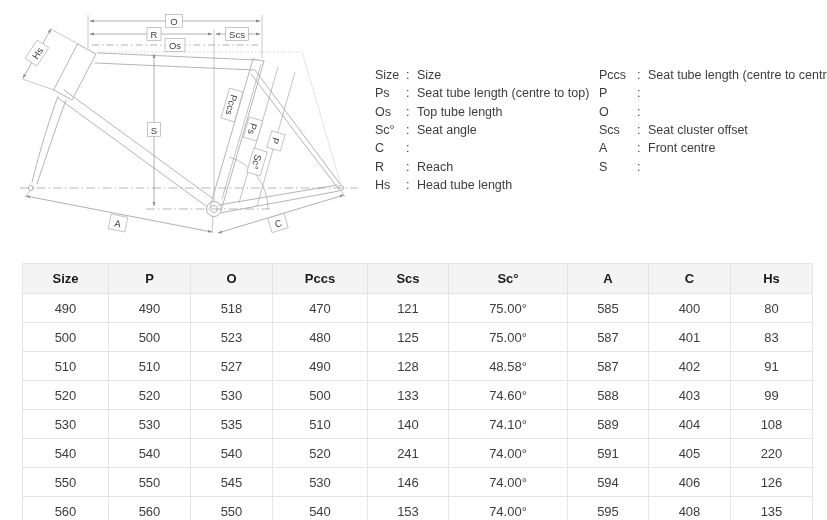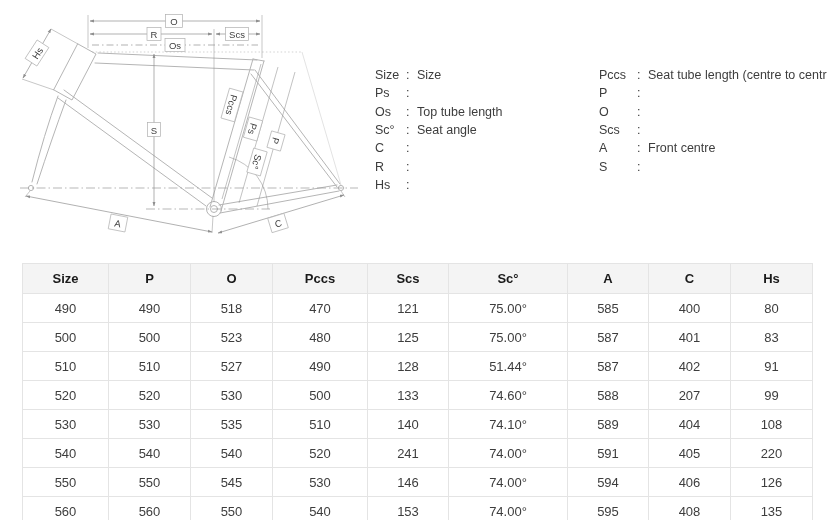"Seat tube length (centre to top)" span.ldesc { html: none -> <span>Seat tube length (centre to top)</span> }
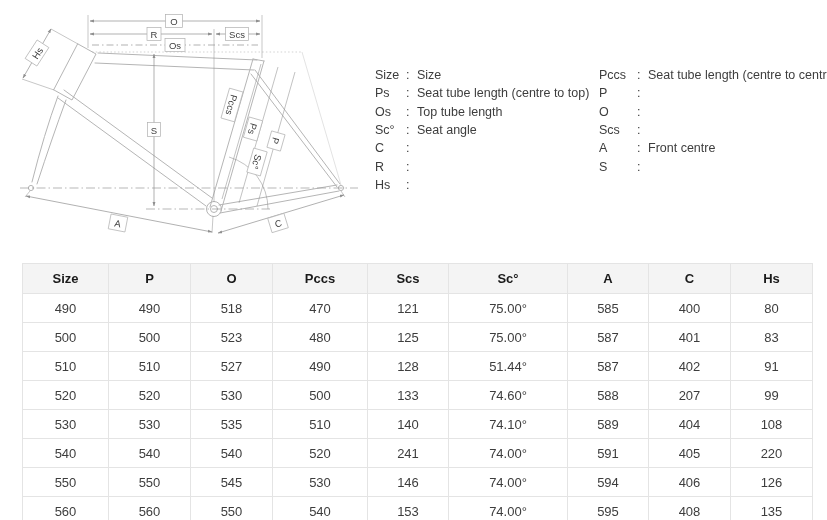"Seat cluster offset" span.ldesc { html: none -> <span>Seat cluster offset</span> }
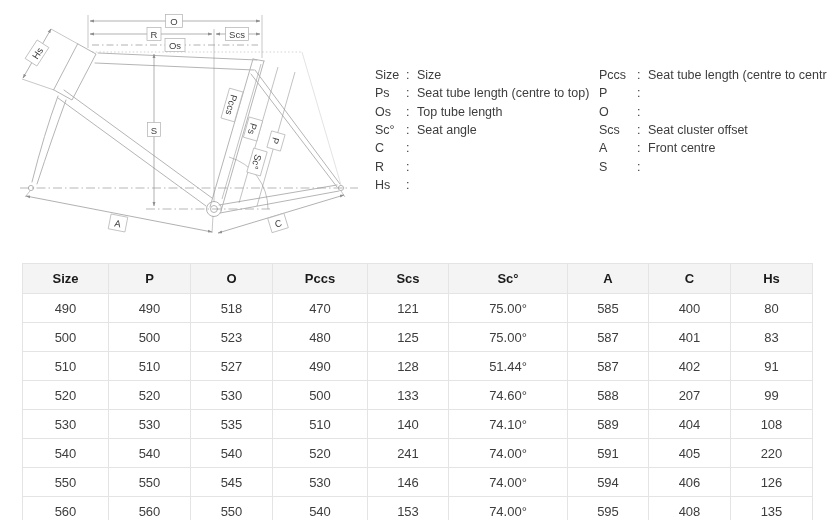"Reach" span.ldesc { html: none -> <span>Reach</span> }
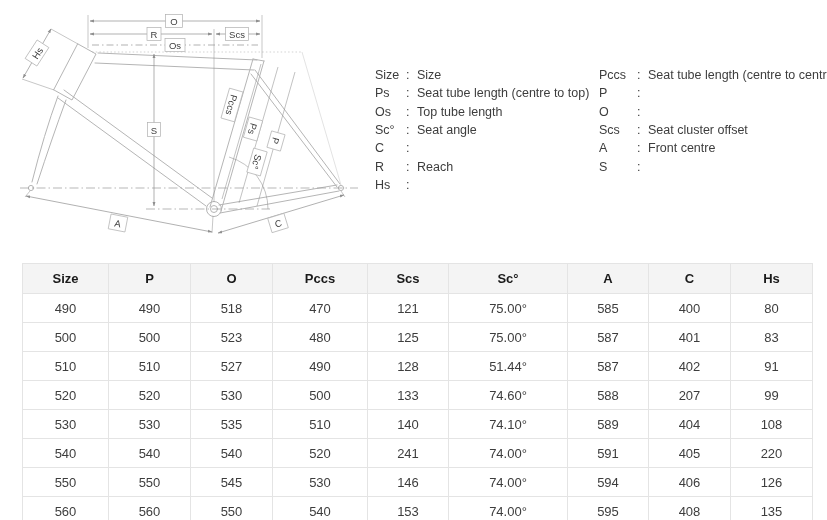"Head tube length" span.ldesc { html: none -> <span>Head tube length</span> }
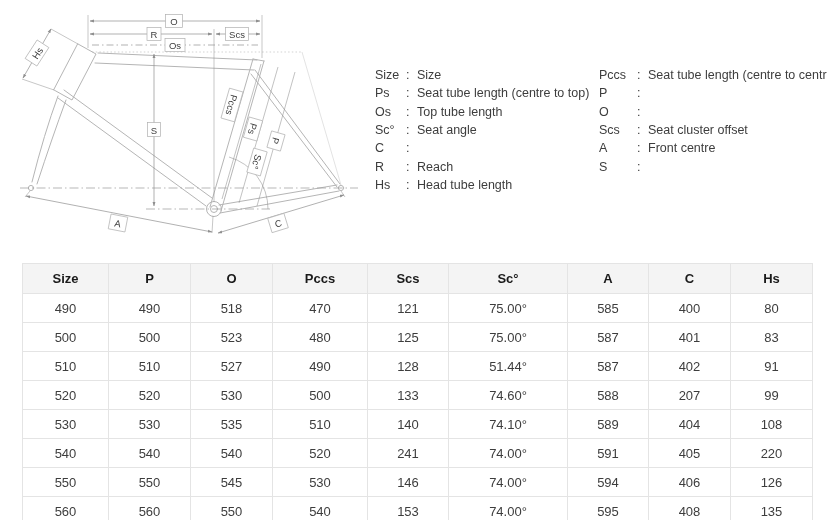"51.44°" td { text: 51.44 -> 48.58 }
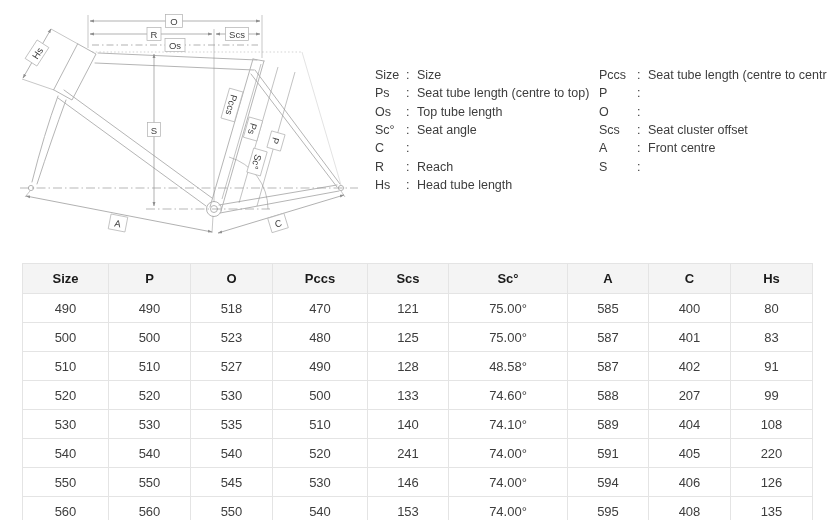"207" td { text: 207 -> 403 }
